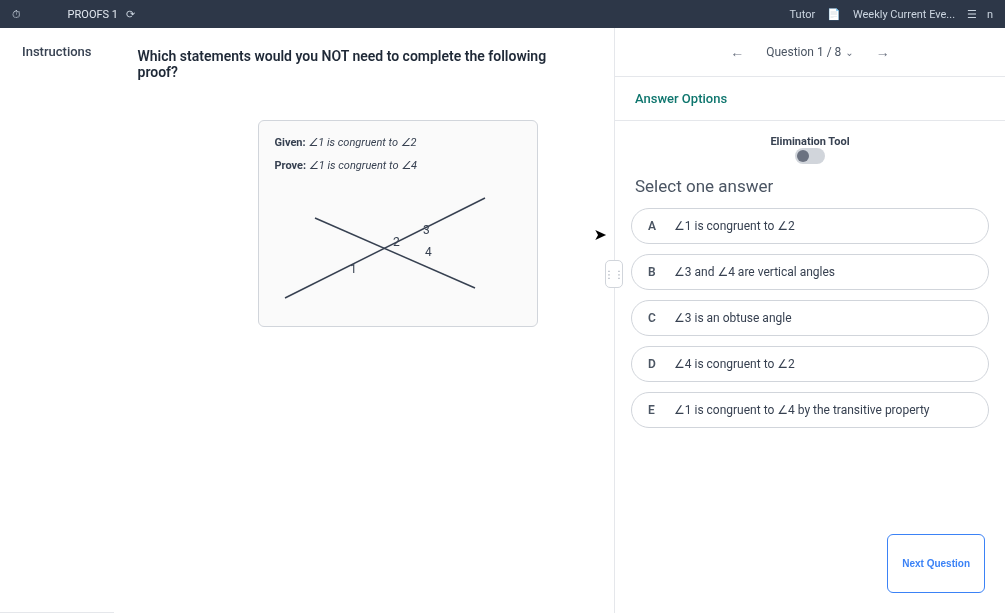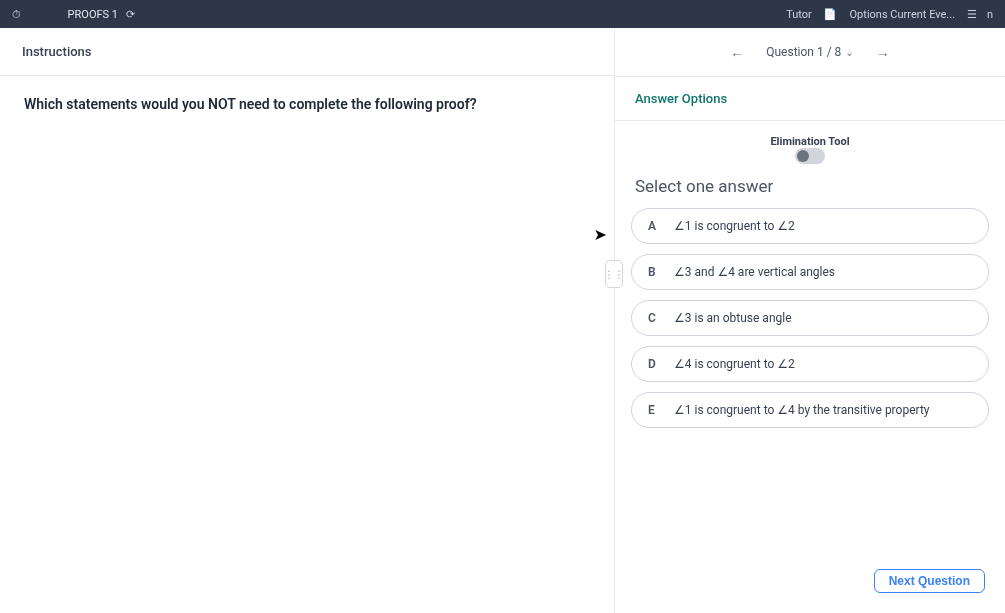"Options Current Eve..." span { text: Options -> Weekly }
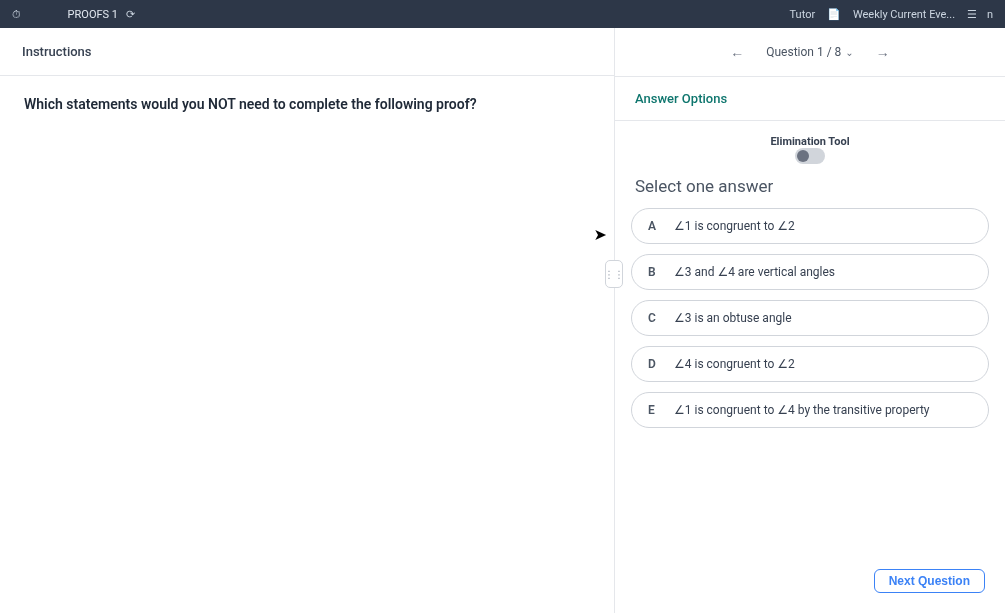"Instructions" .left-panel { flex-direction: column -> row }
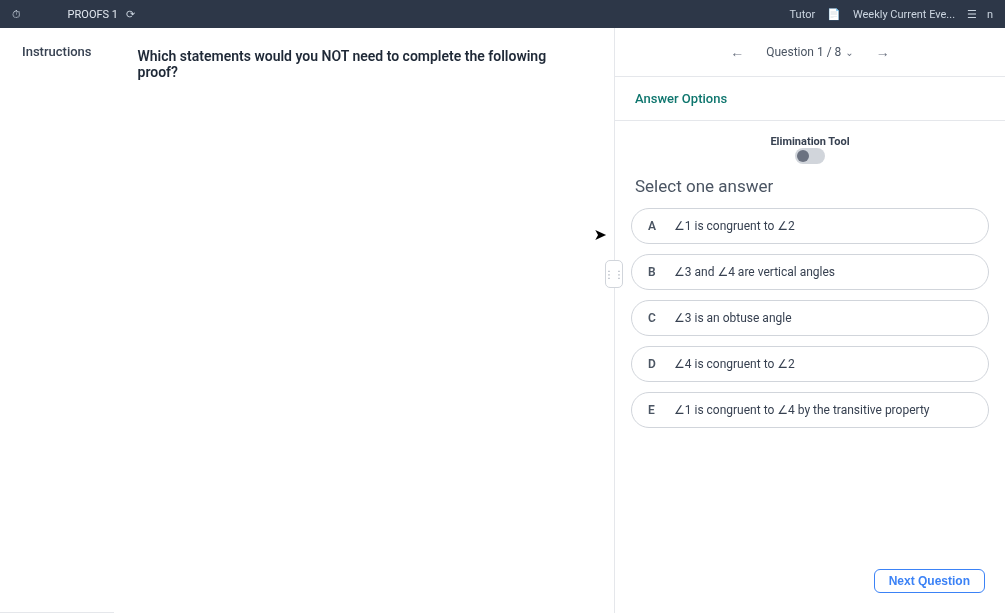"Given: ∠1 is congruent to" div.proof-box { html: none -> <div> <div> <b>Given:</b> <i>∠1 is congruent to ∠2</i> </div> <div> <b>Prove:</b> <i>∠1 is congruent to ∠4</i> </div> <svg> <line></line> <line></line> <text>1</text> <text>2</text> <text>3</text> <text>4</text> </svg> </div> }
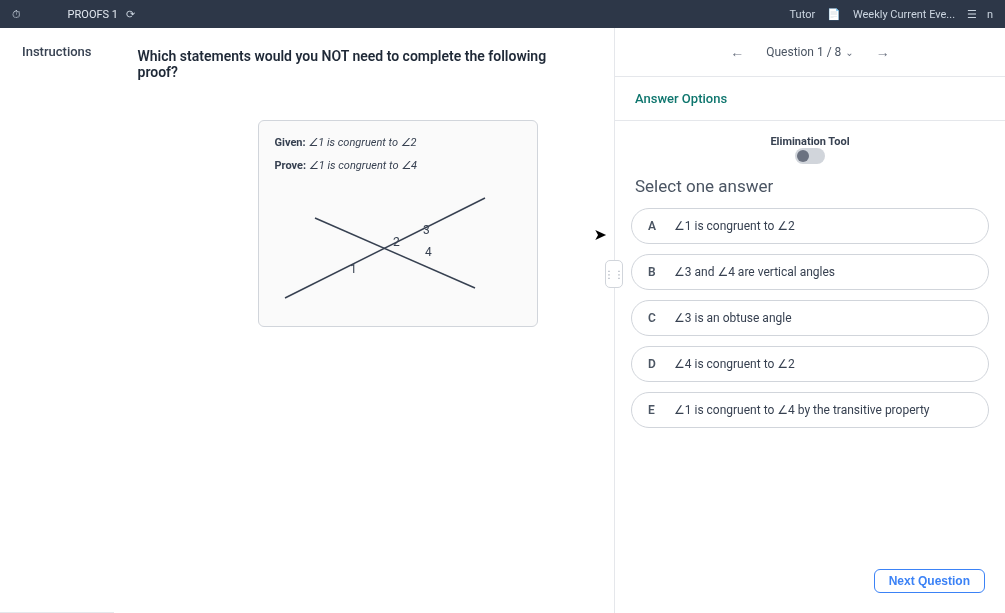"Next Question" .next-btn { font-size: 12px -> 10px; padding: 4px 14px -> 23px 14px }
